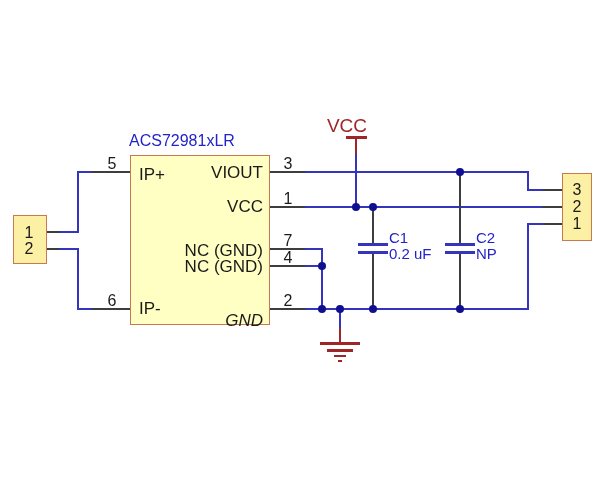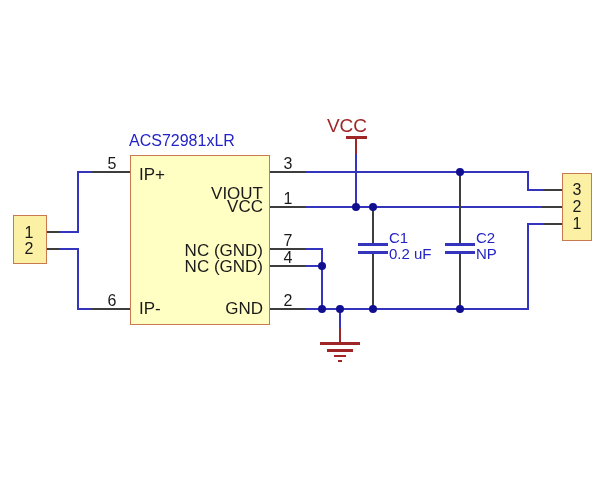"VIOUT" div.txt { margin-top: 21px -> none }
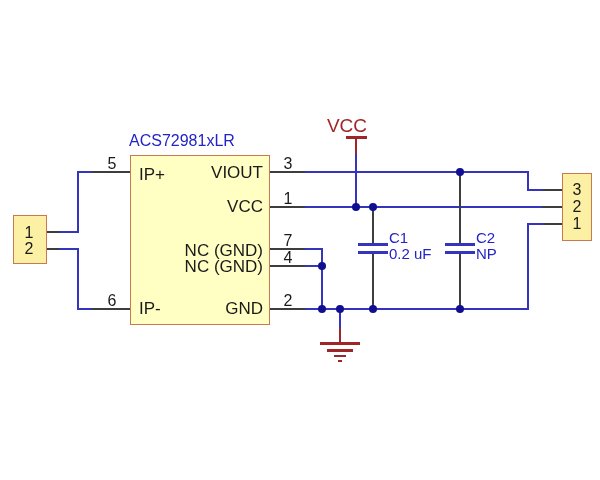"GND" div.txt { font-style: none -> italic; top: 300px -> 312px }
